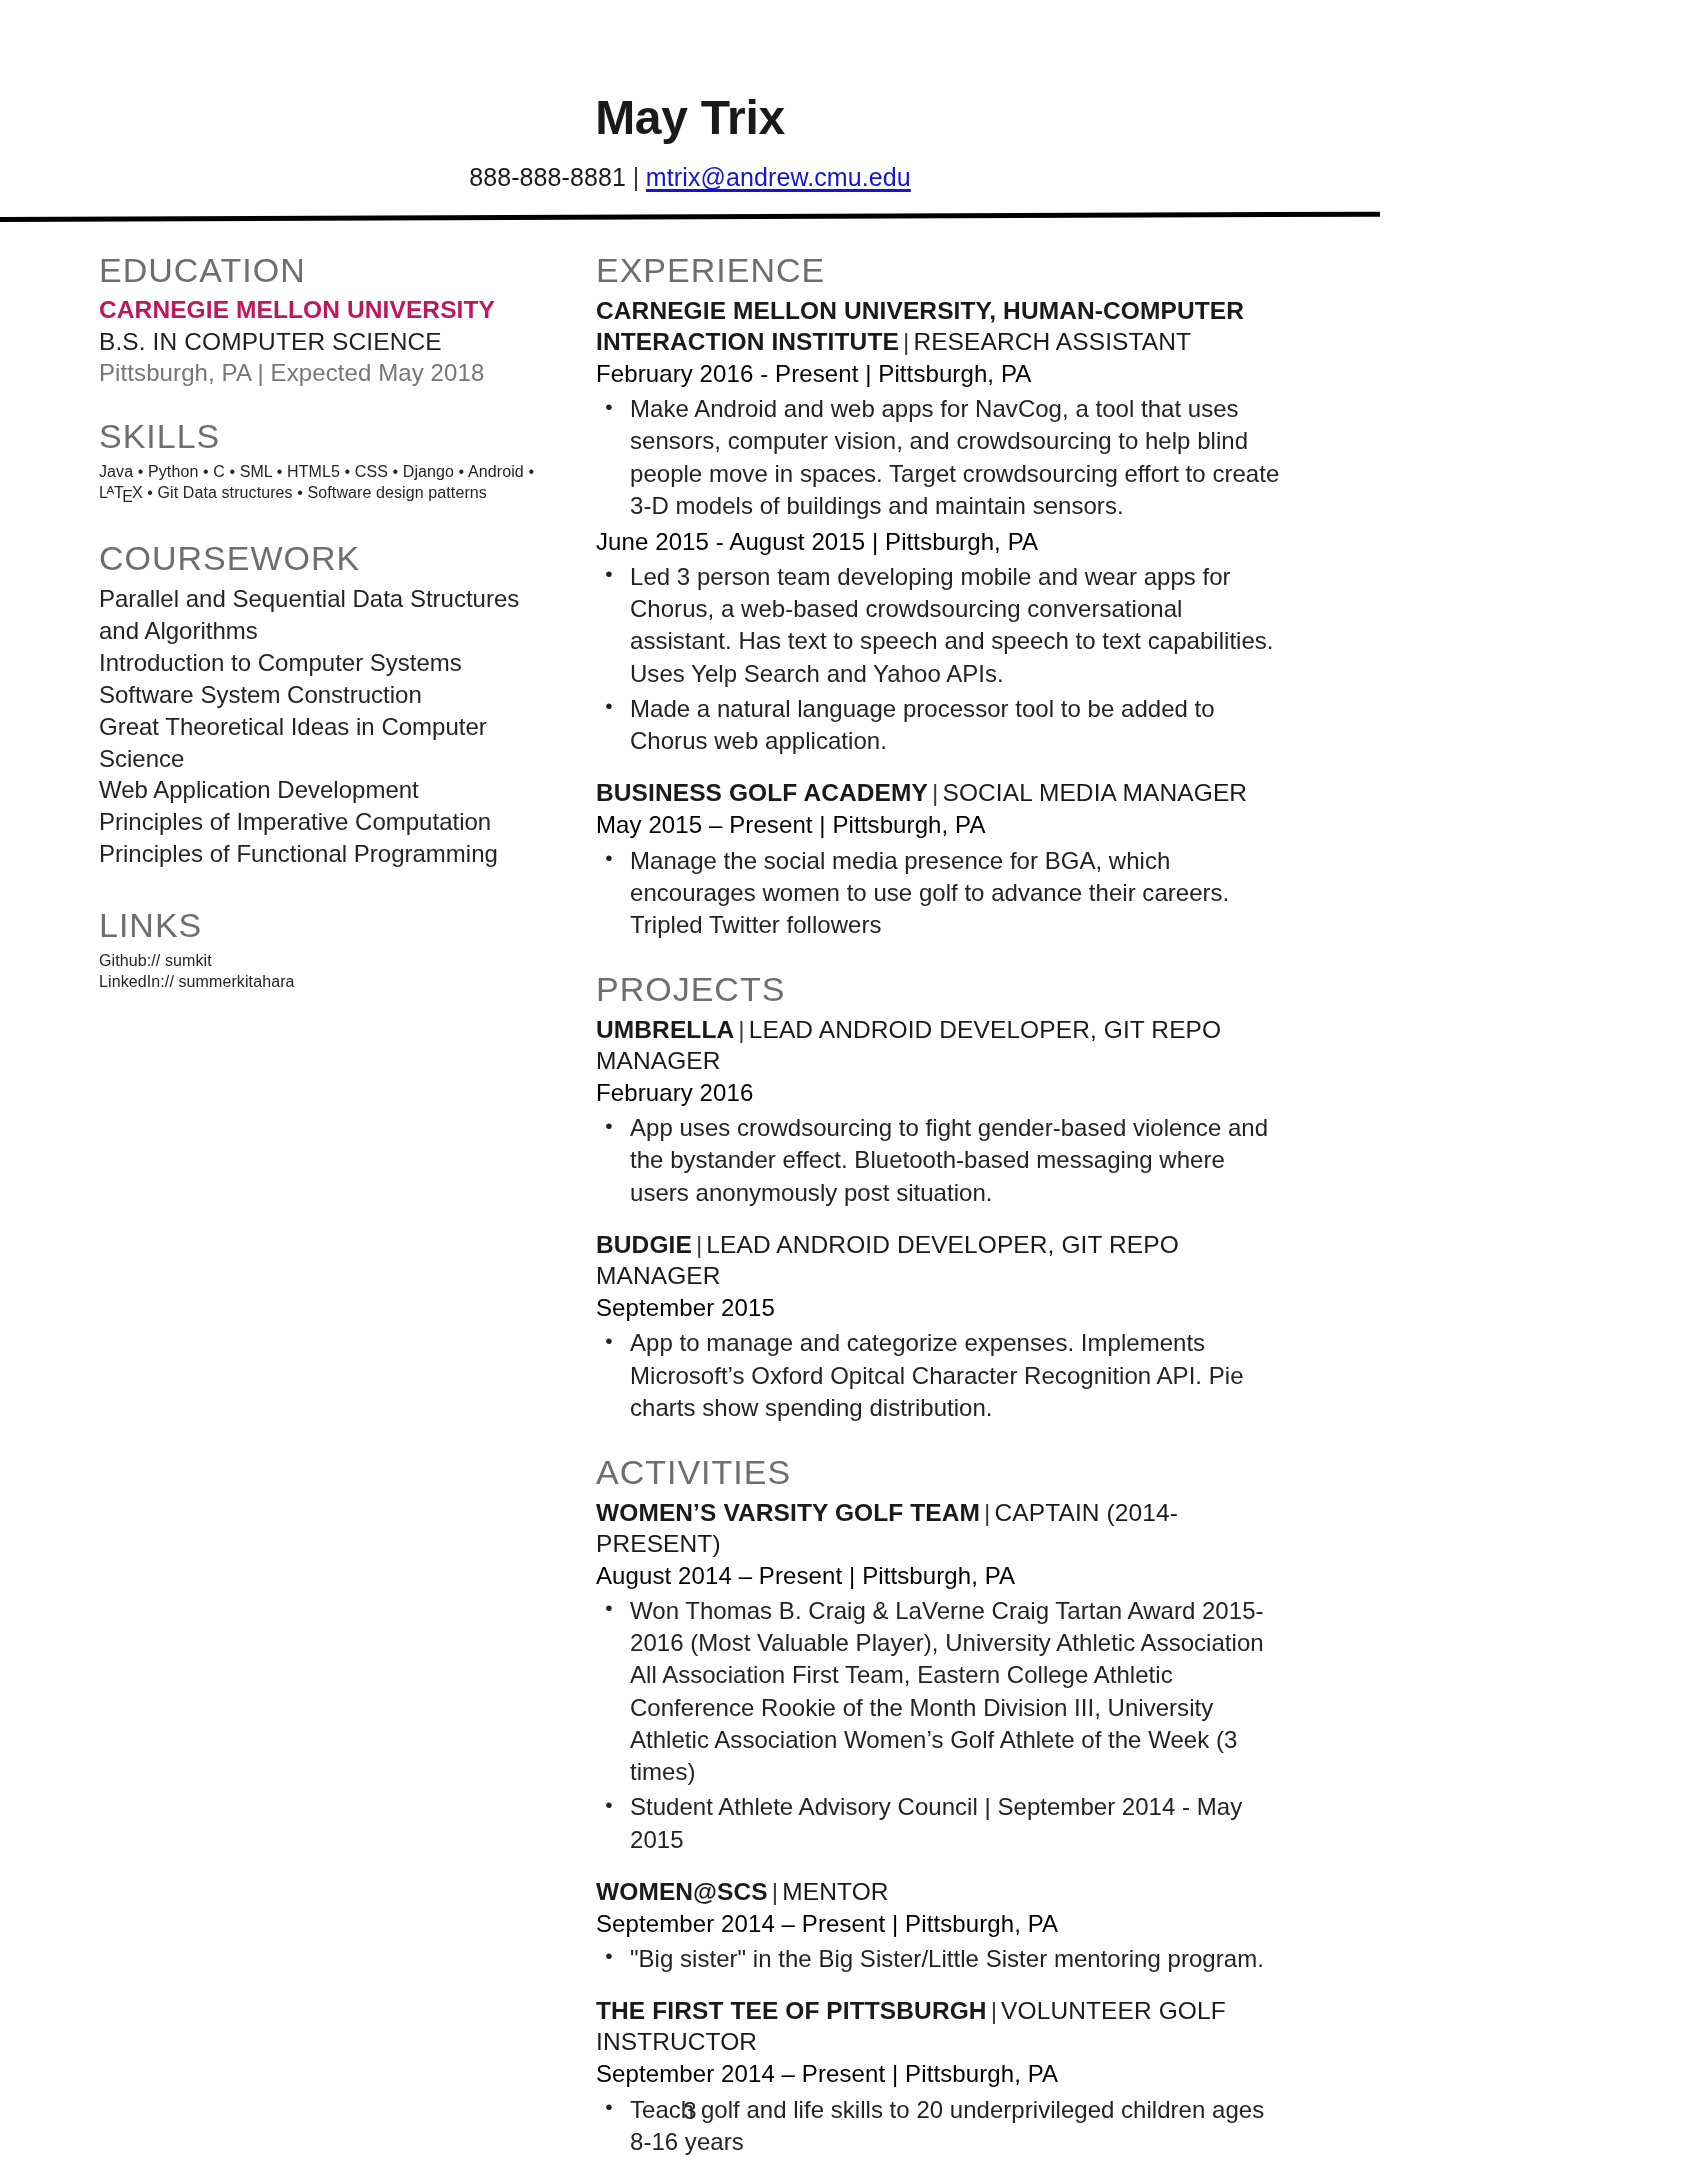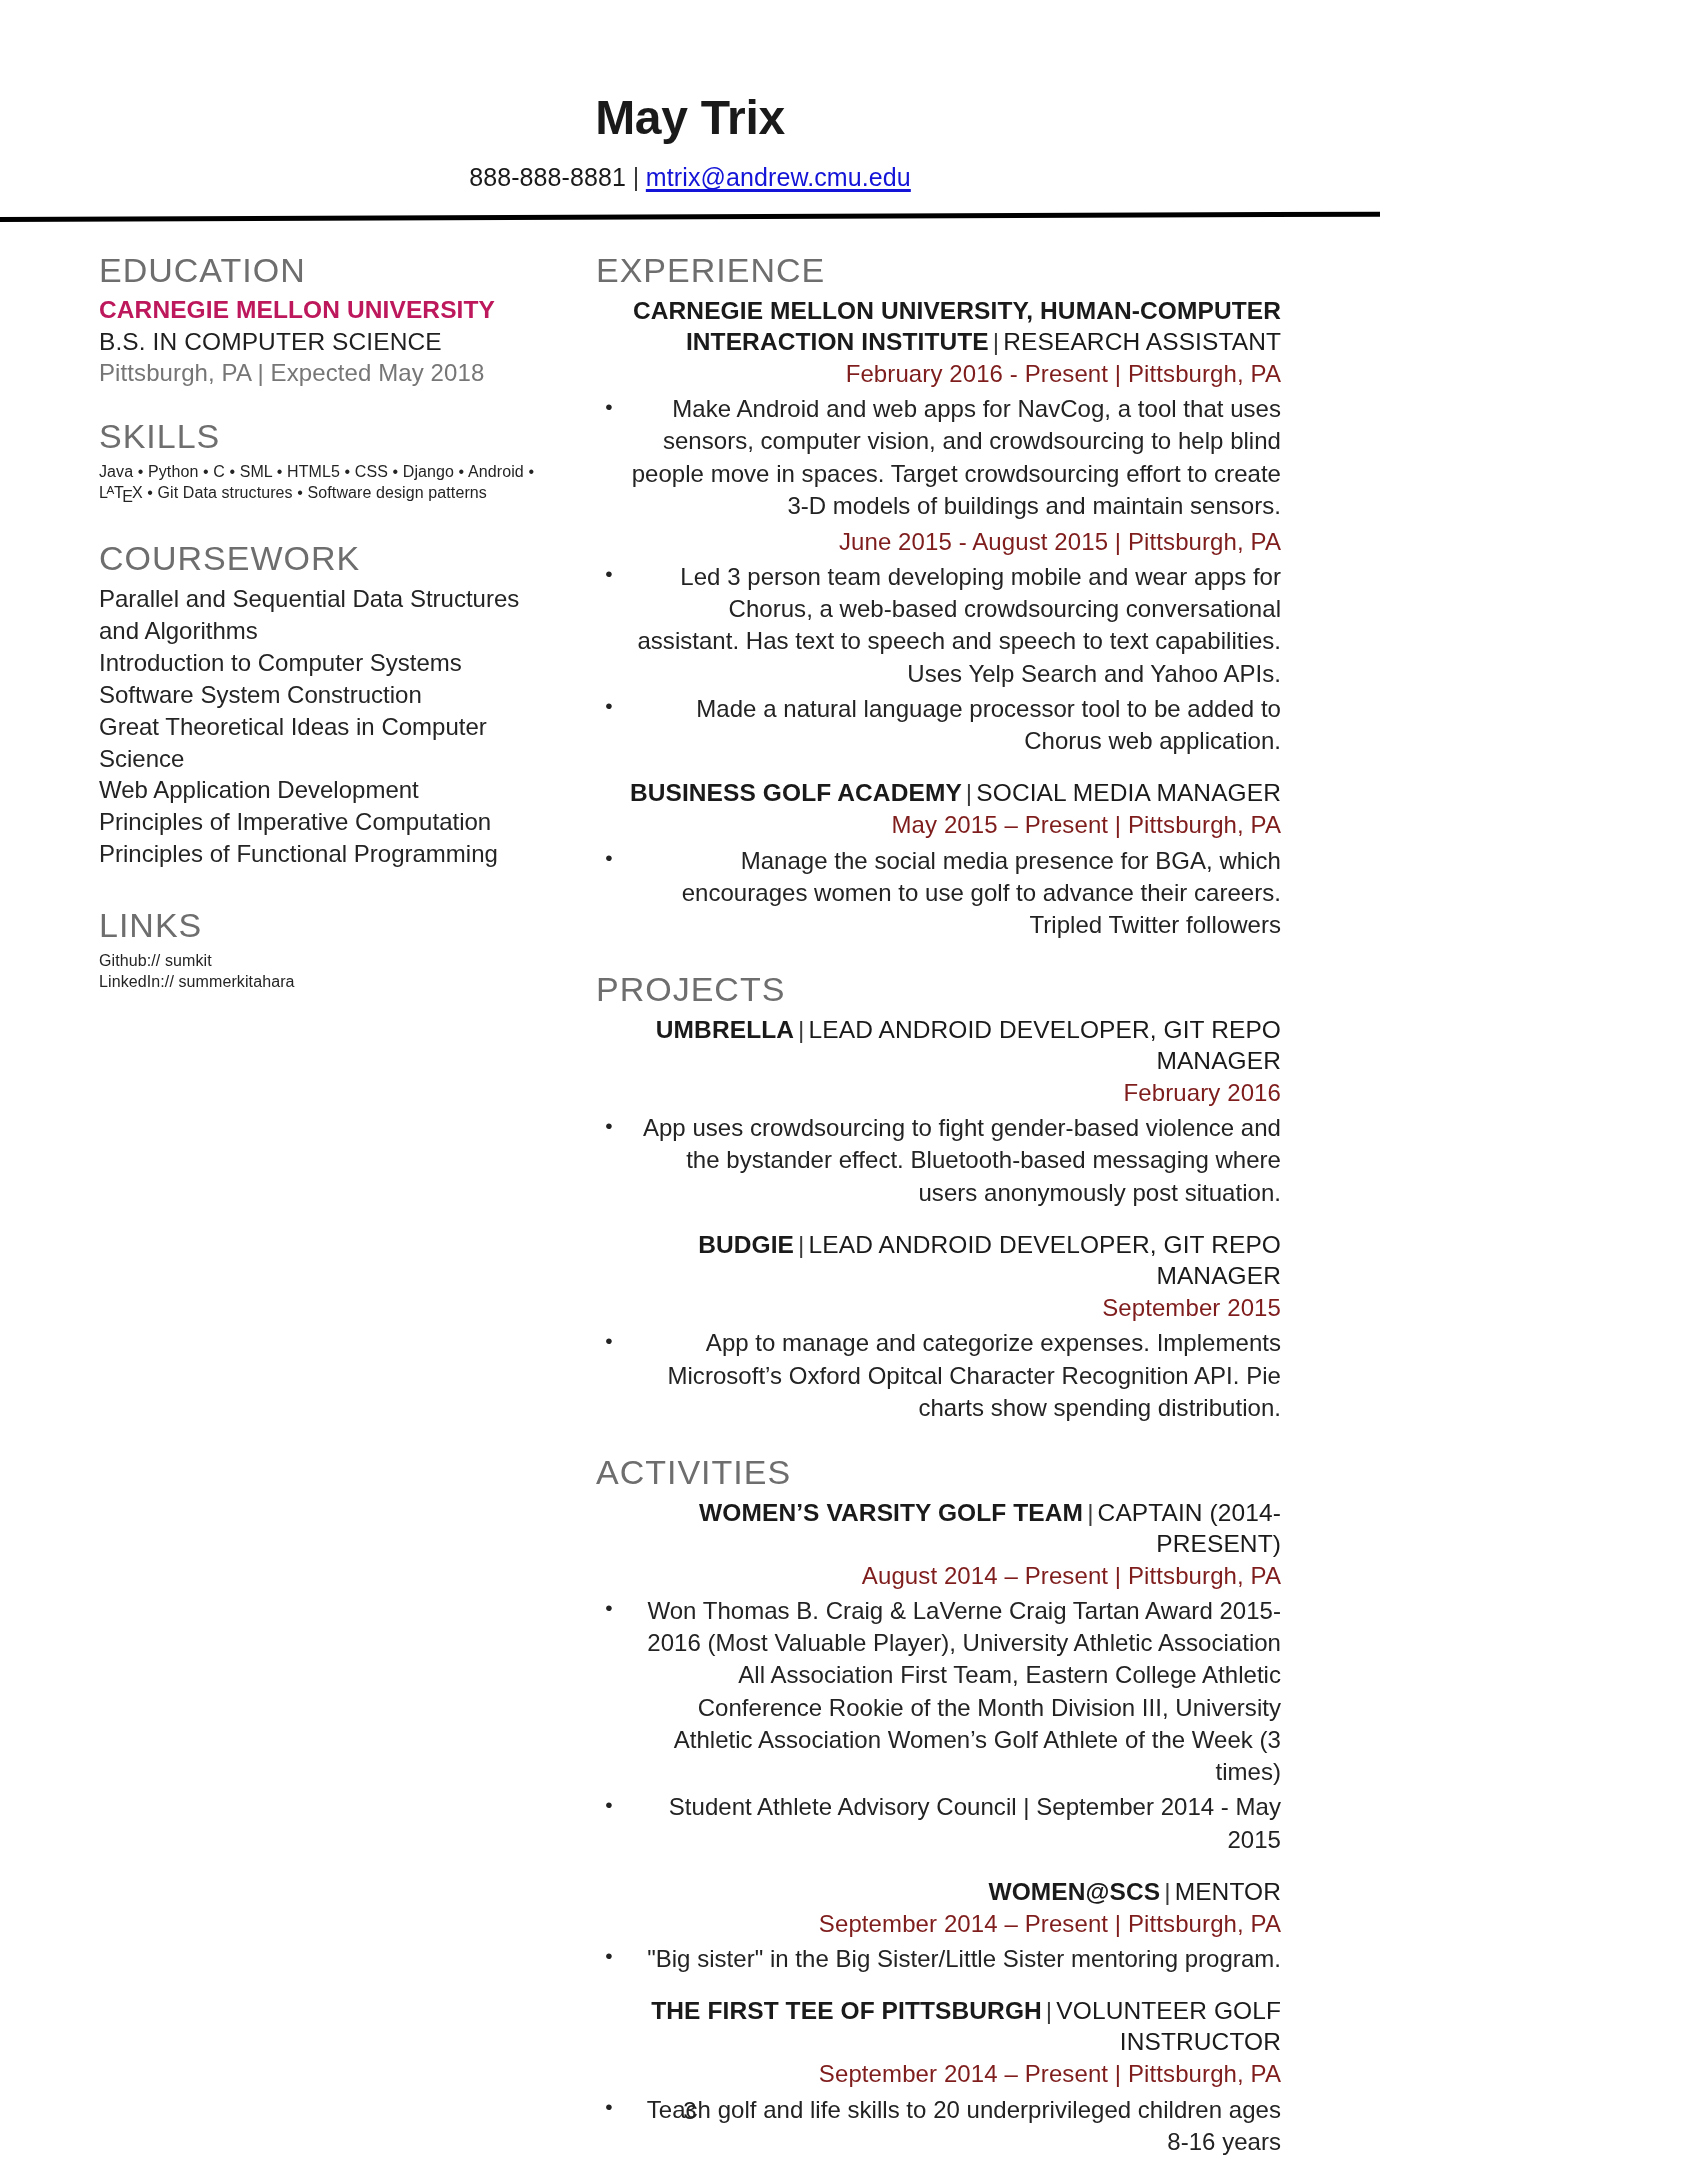"CARNEGIE MELLON UNIVERSITY," .entry { text-align: right -> none }
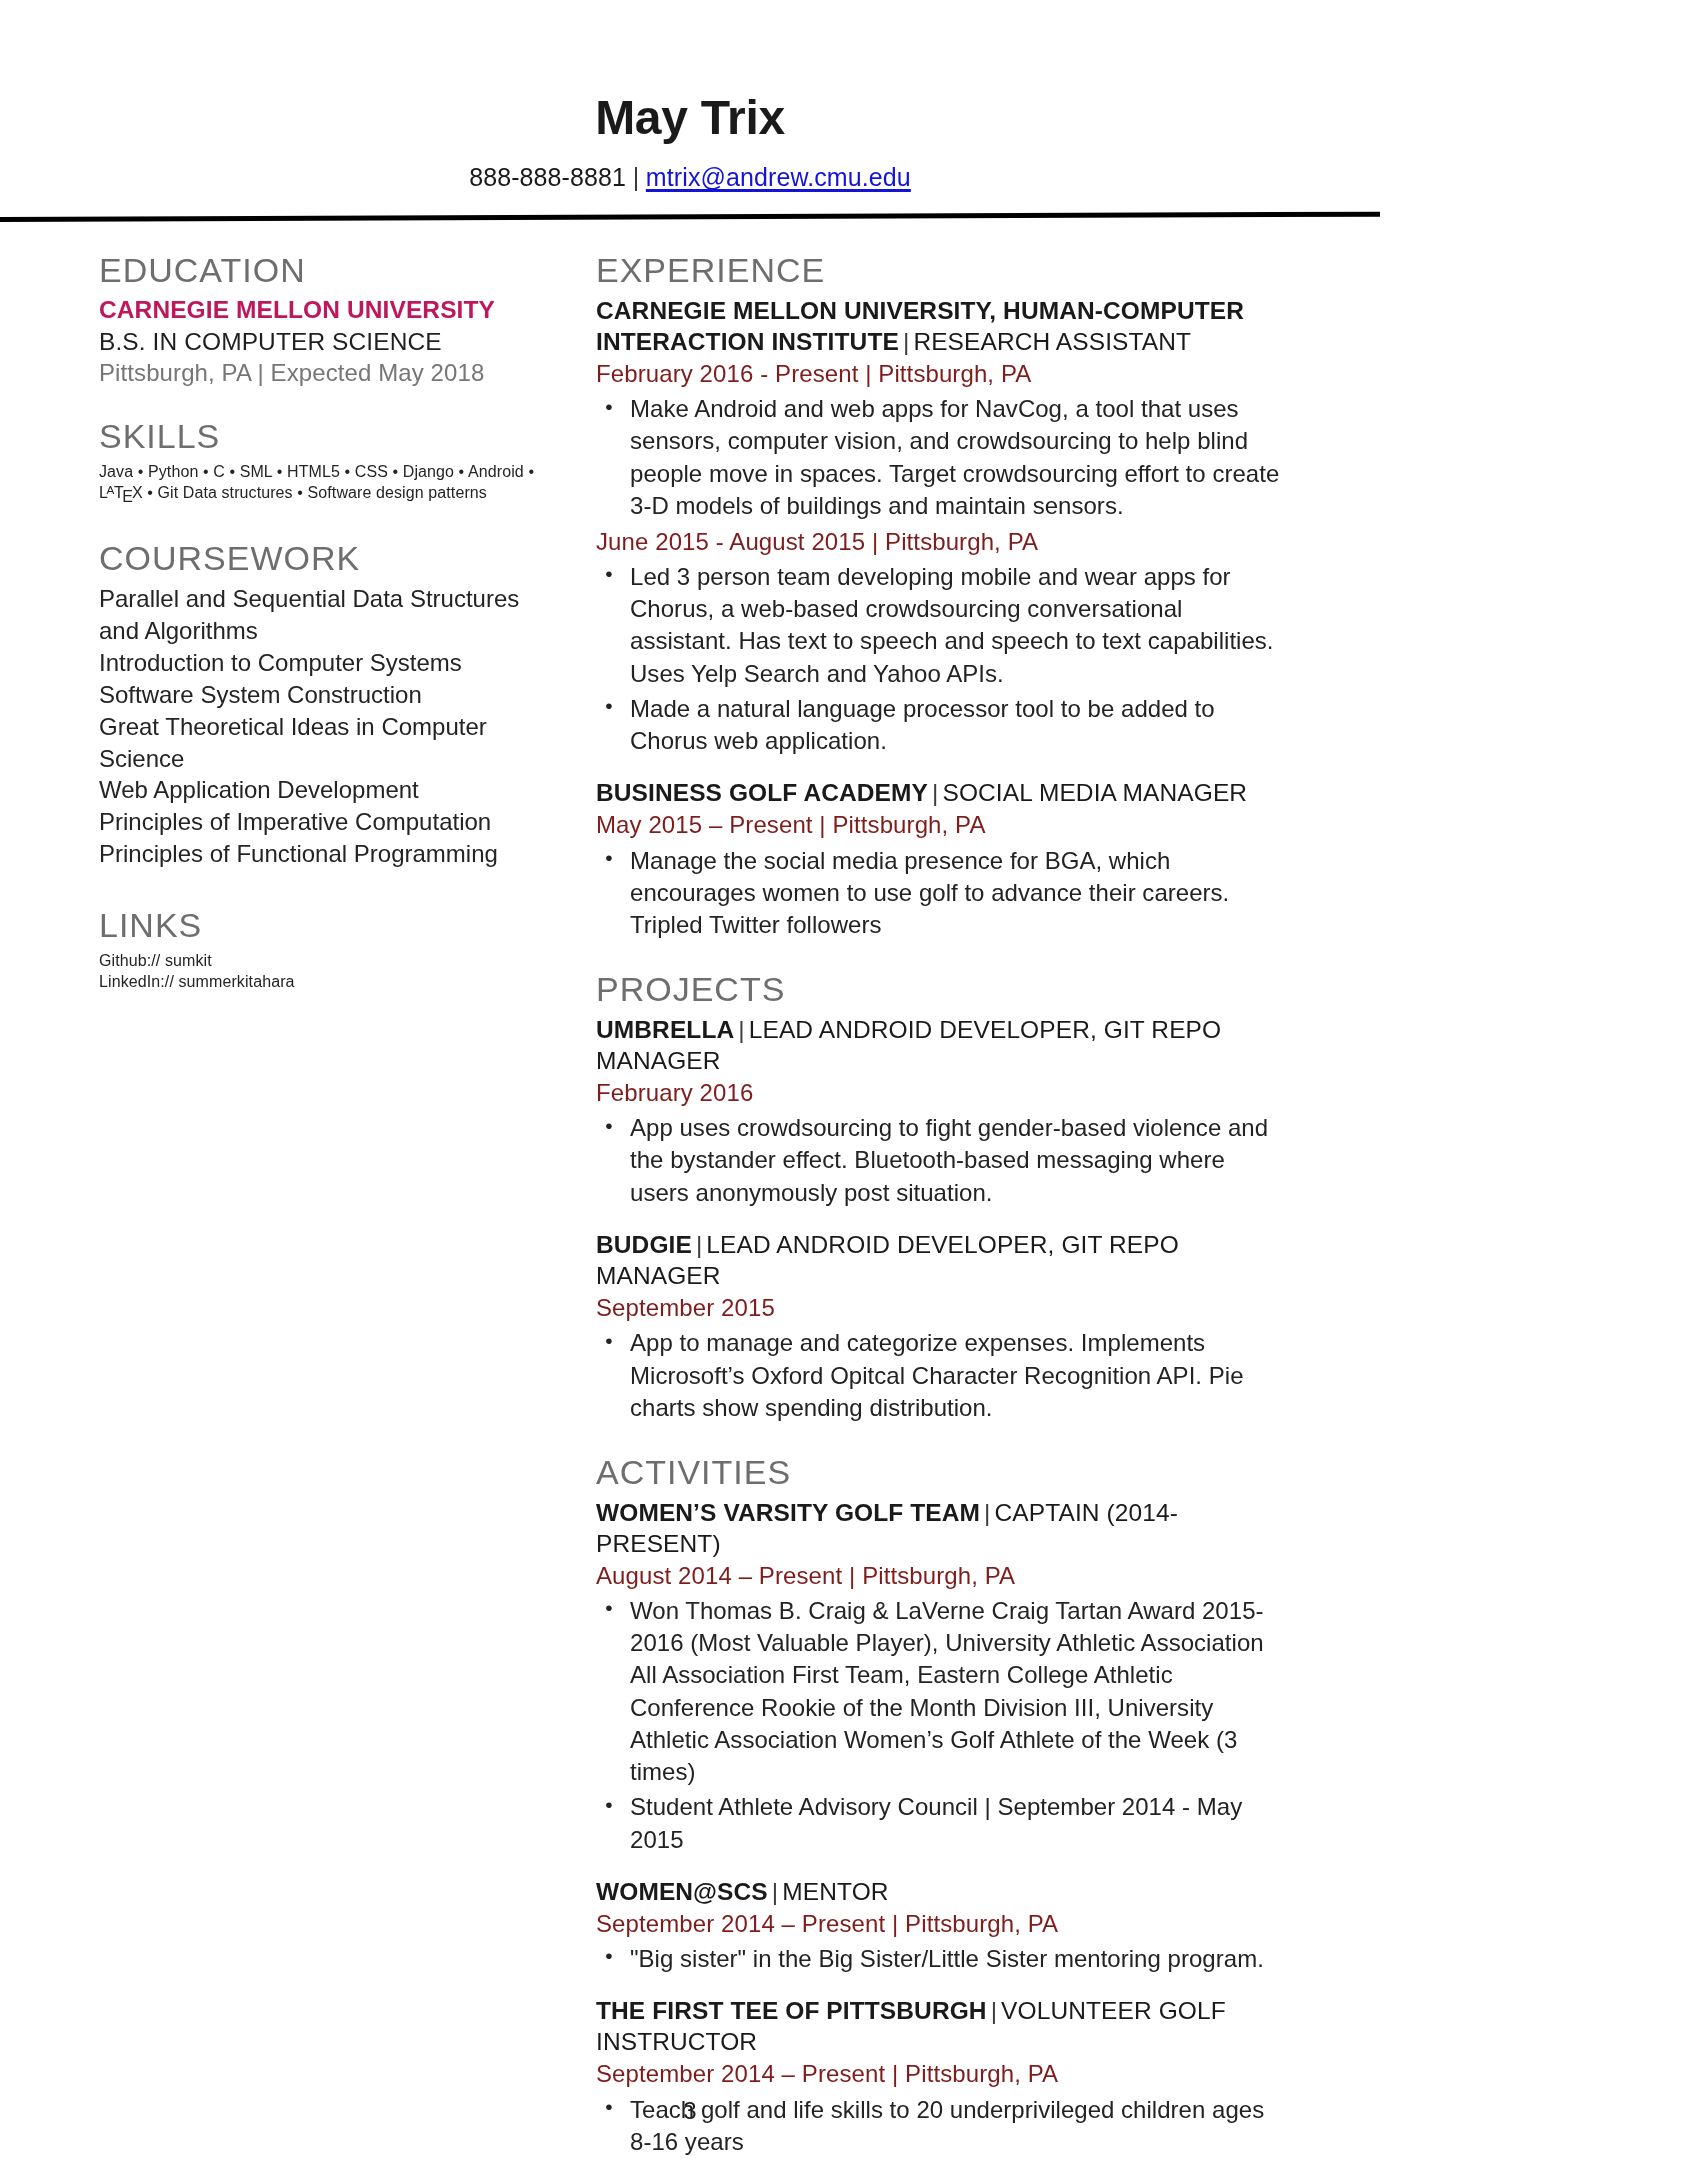"February 2016 - Present |" .entry-meta { color: #7f1d1d -> #000000 }
